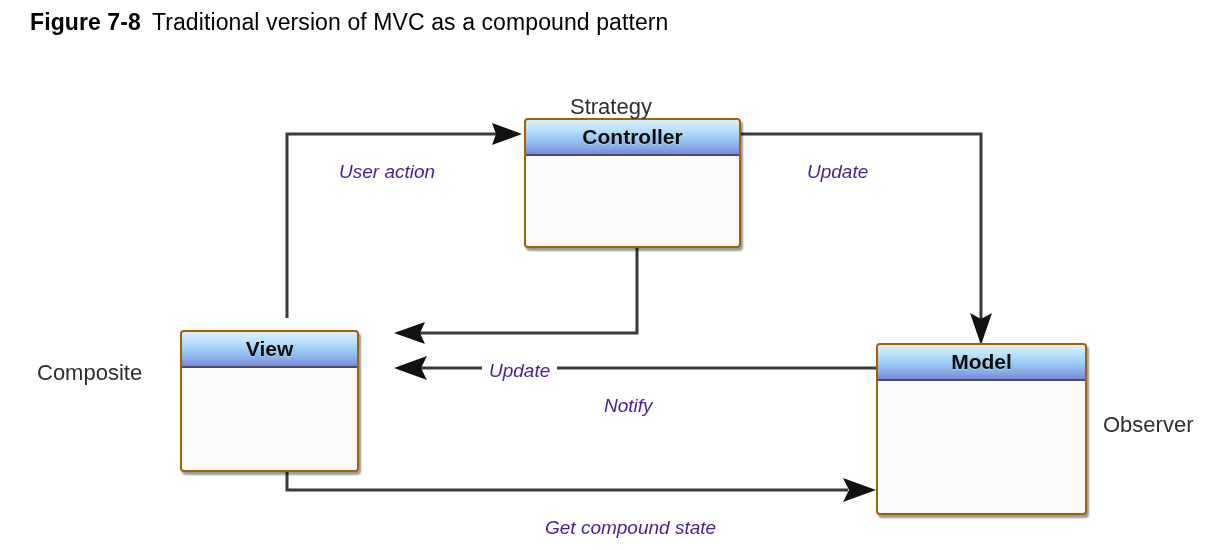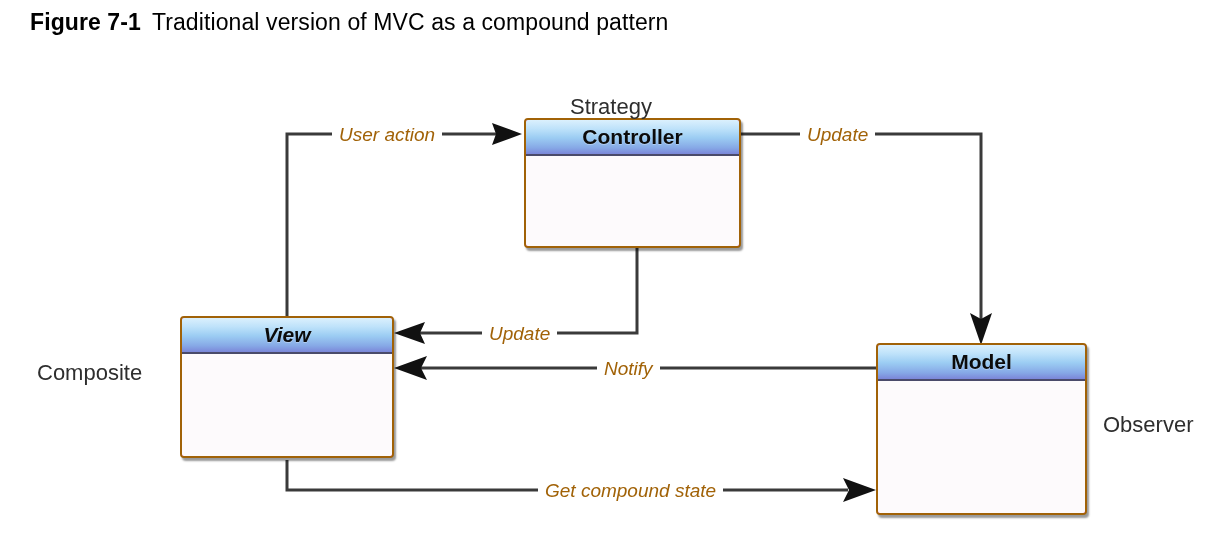"Figure 7-1" span.caption-num { text: 7-1 -> 7-8 }
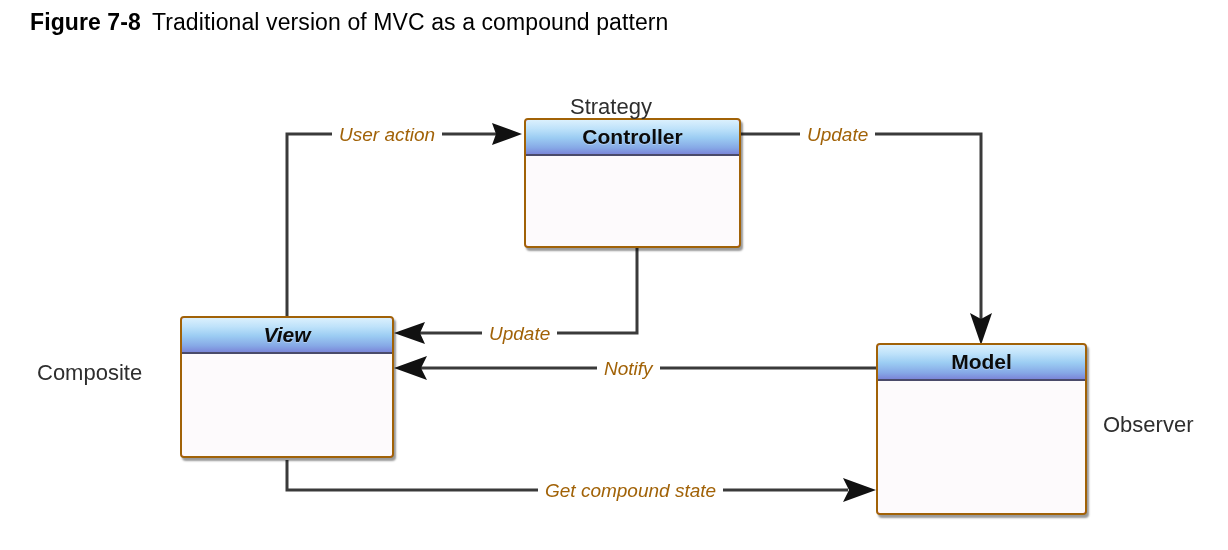"User action" .edge-label { color: #a16207 -> #4c1d95; margin-top: none -> 37px }
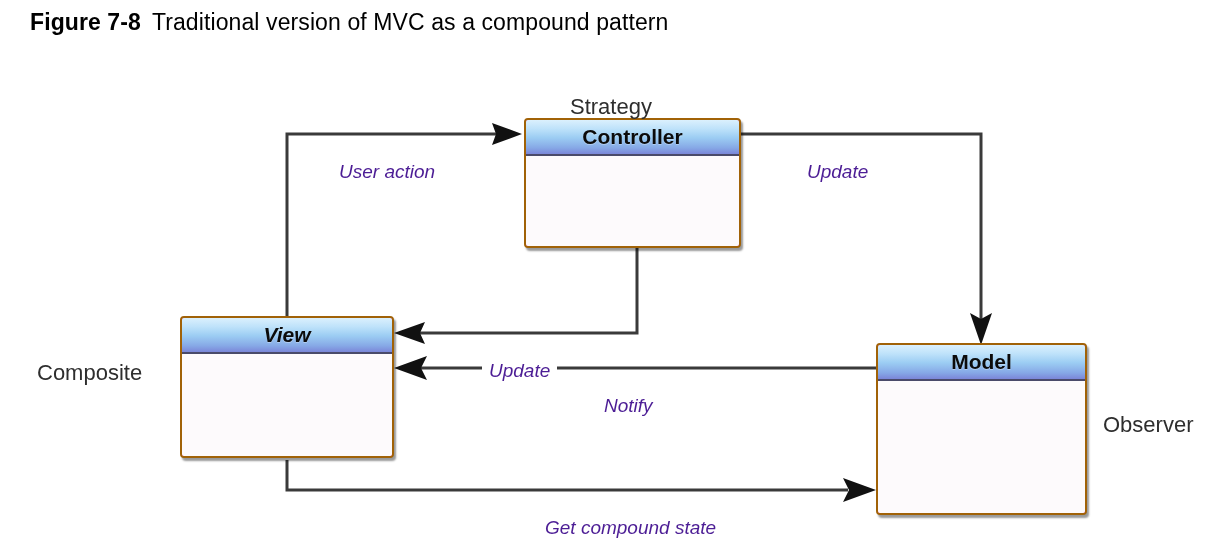"View" div.uml-box { font-style: italic -> none; top: 316px -> 330px; width: 214px -> 179px }
